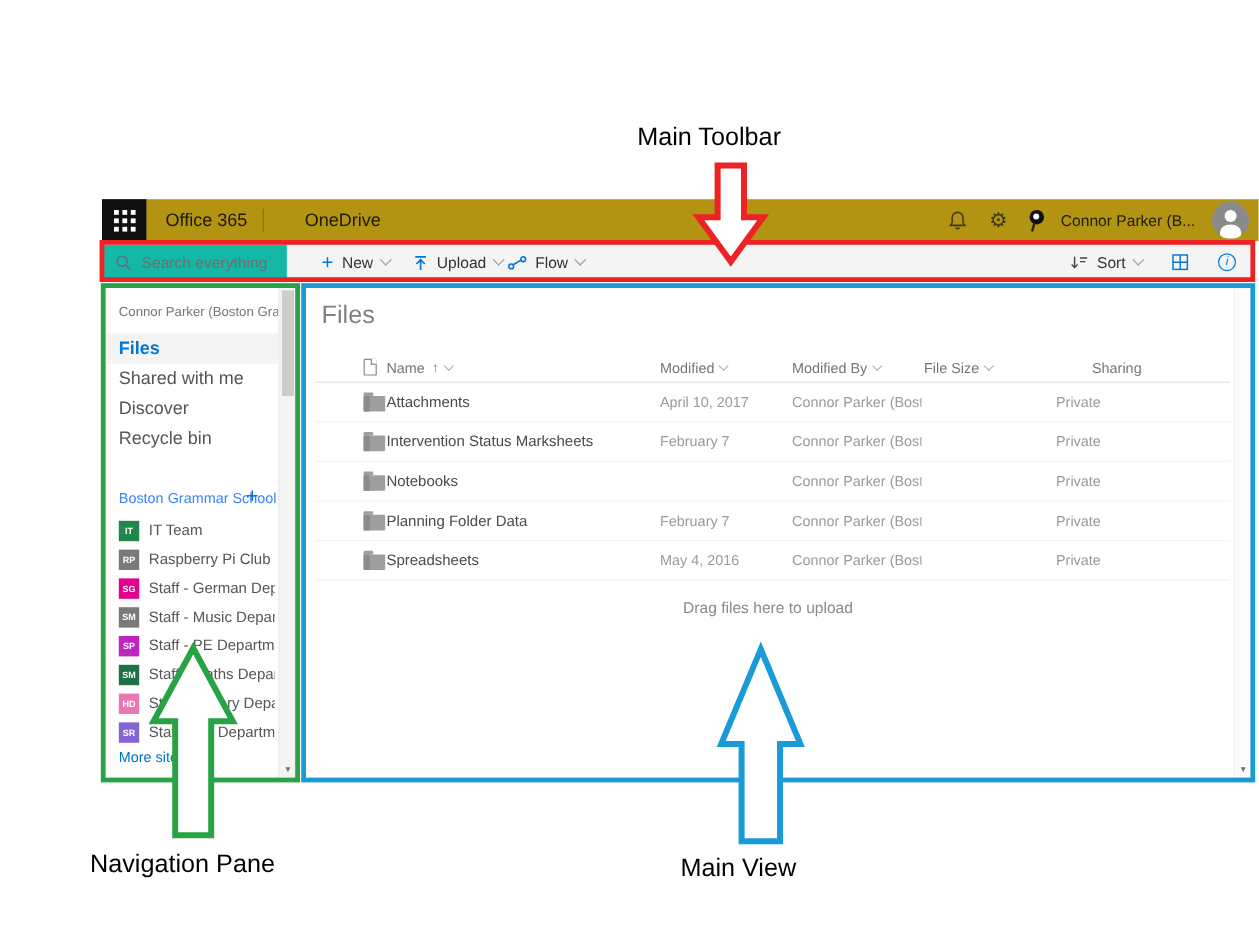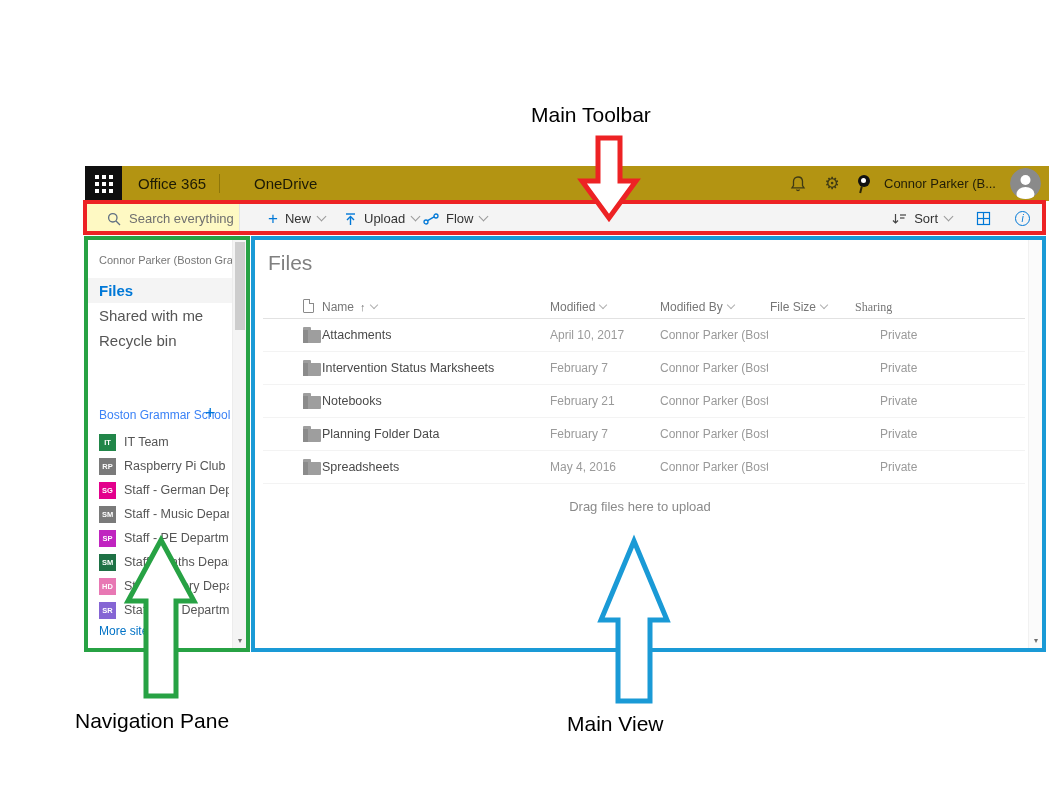"Search everything" #searchbox { background: #fef9c3 -> #14b8a6; justify-content: flex-end -> none }
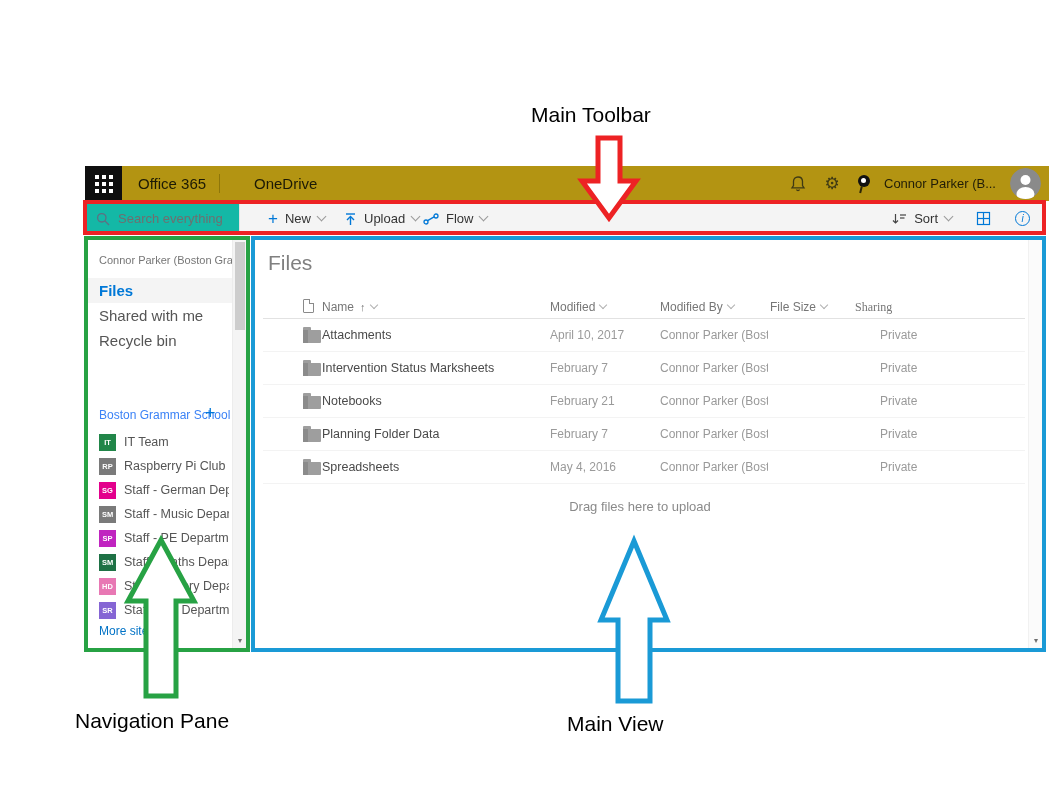"Sharing" .h-share { font-family: Liberation Serif, serif -> none; left: 592px -> 647px }
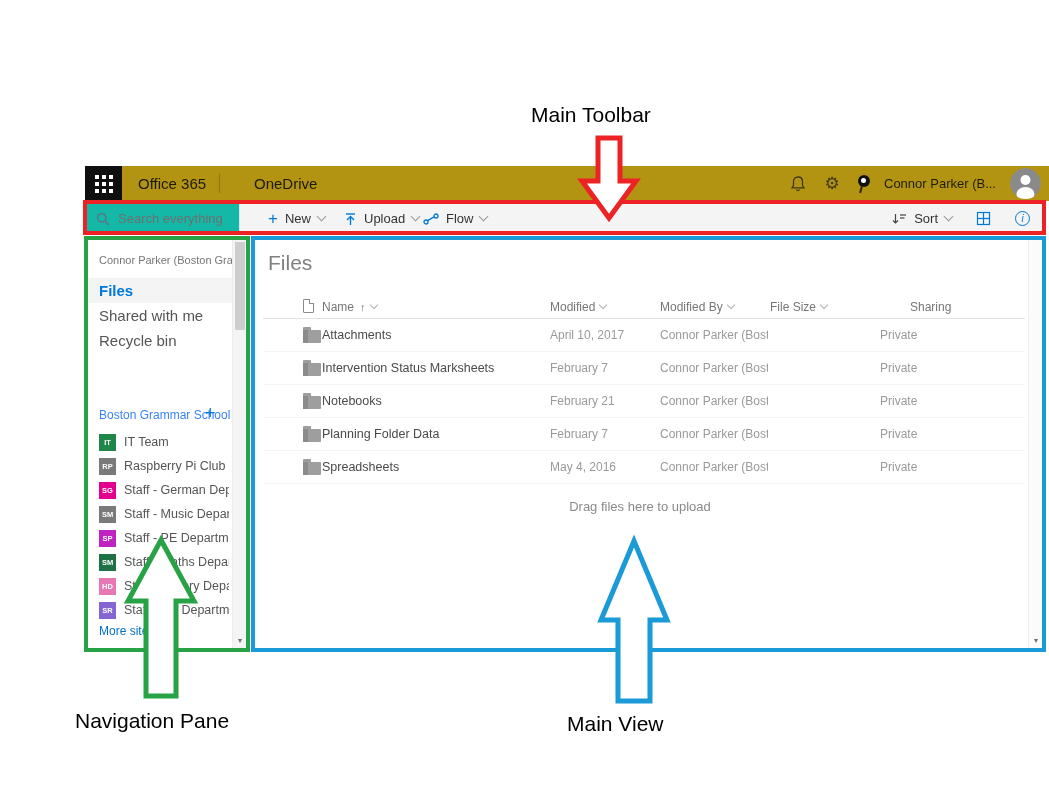"Discover" div.nav-item { html: none -> <div><span>Discover</span></div> }
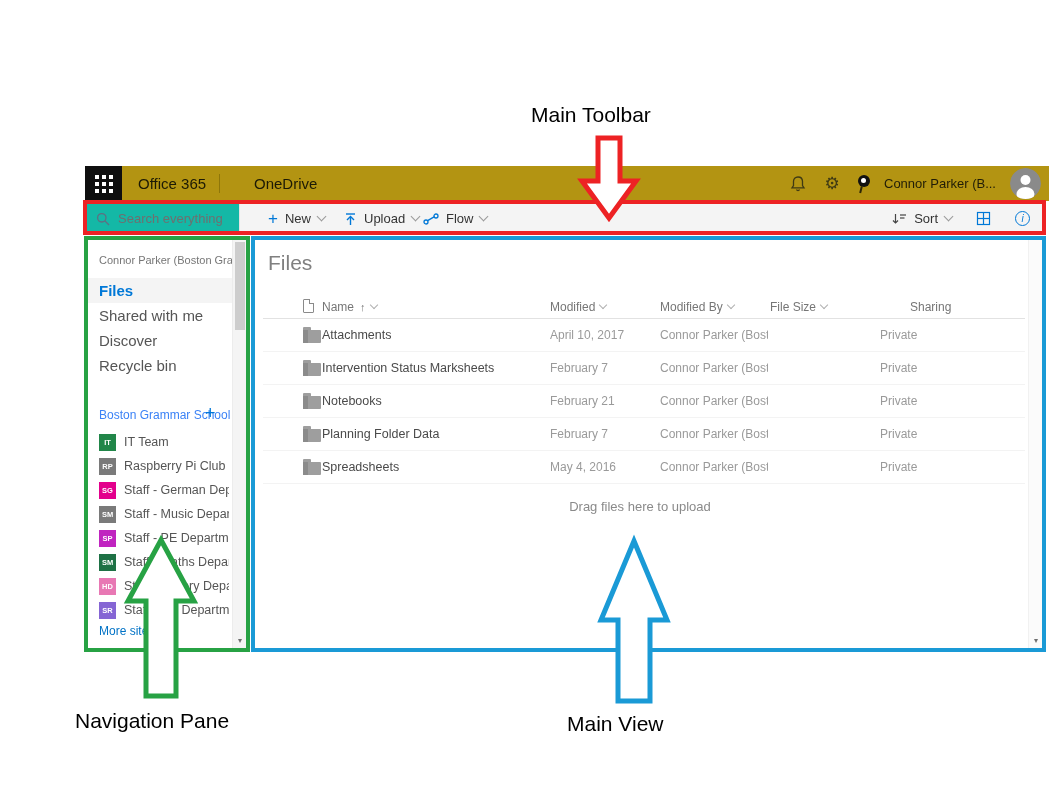"February 21" span.c { html: <span>February 21</span> -> none }
